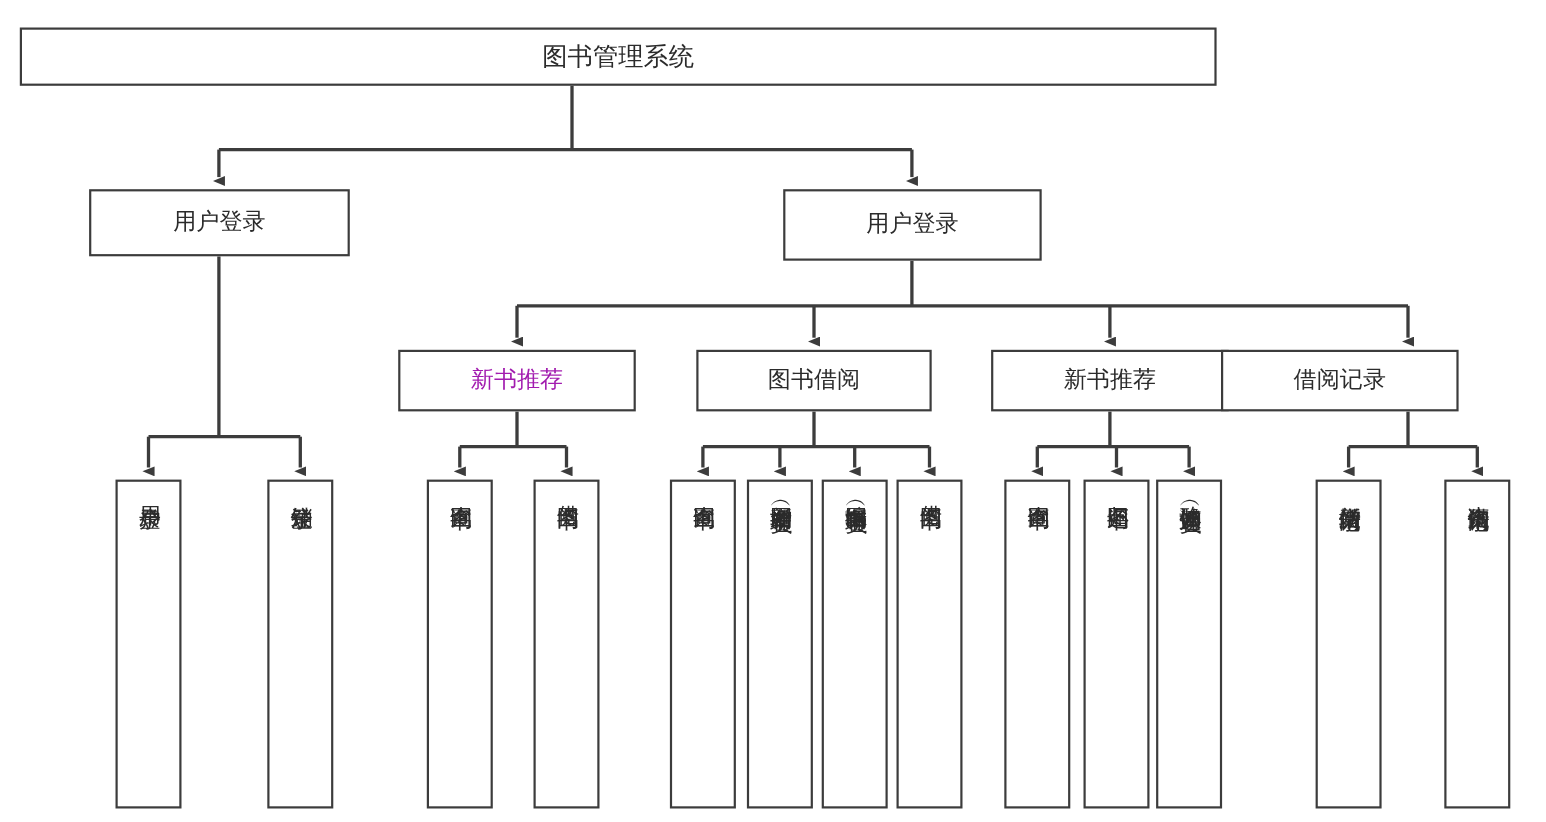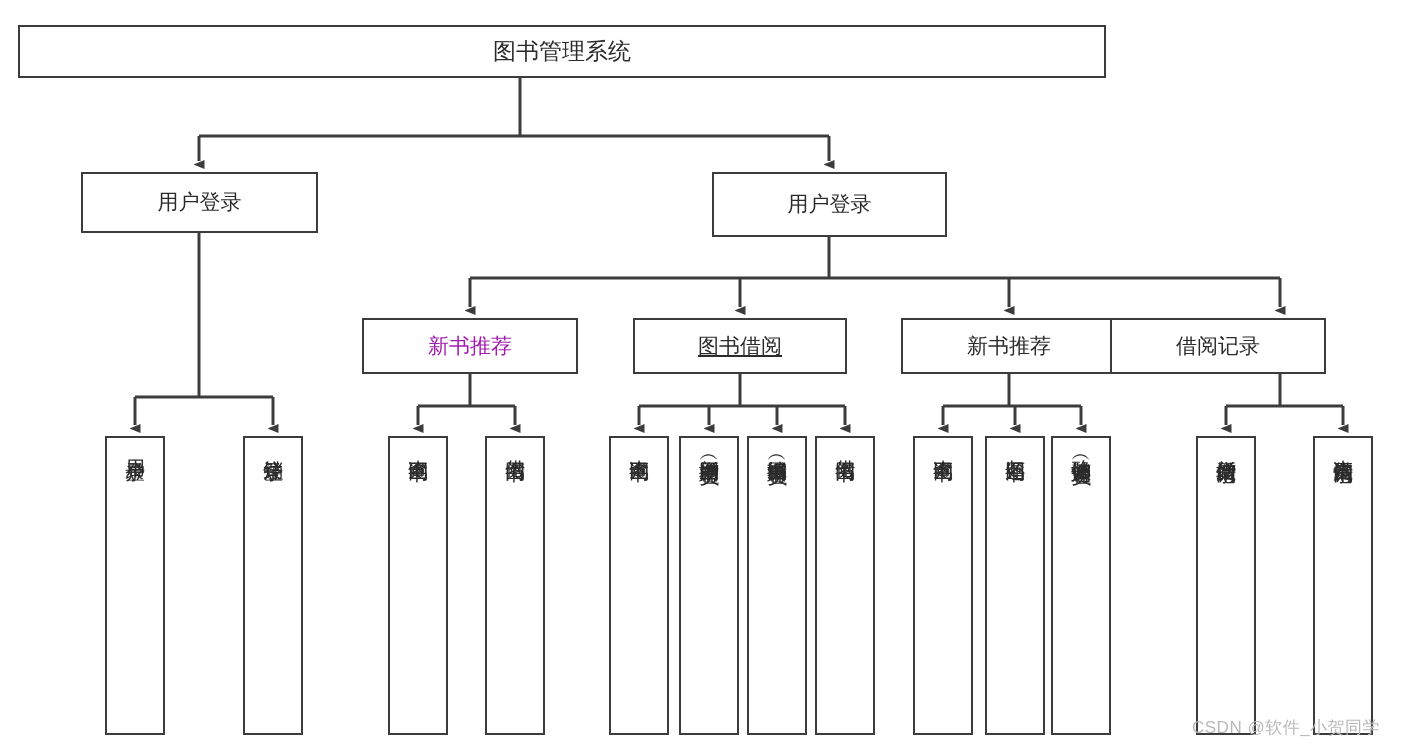"图书借阅" span.node-label { text-decoration: underline -> none }
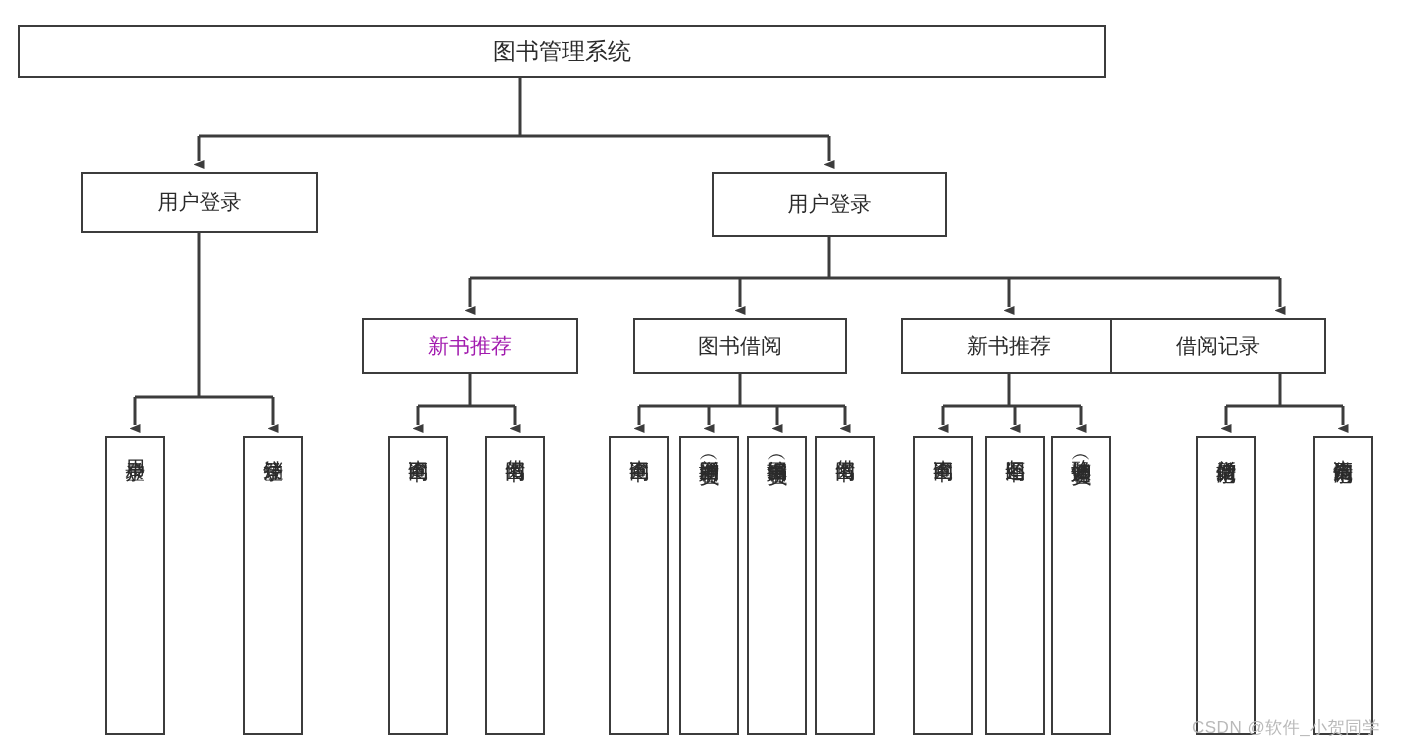"CSDN @软件_小贺同学" div { html: <div>CSDN @软件_小贺同学</div> -> none }
